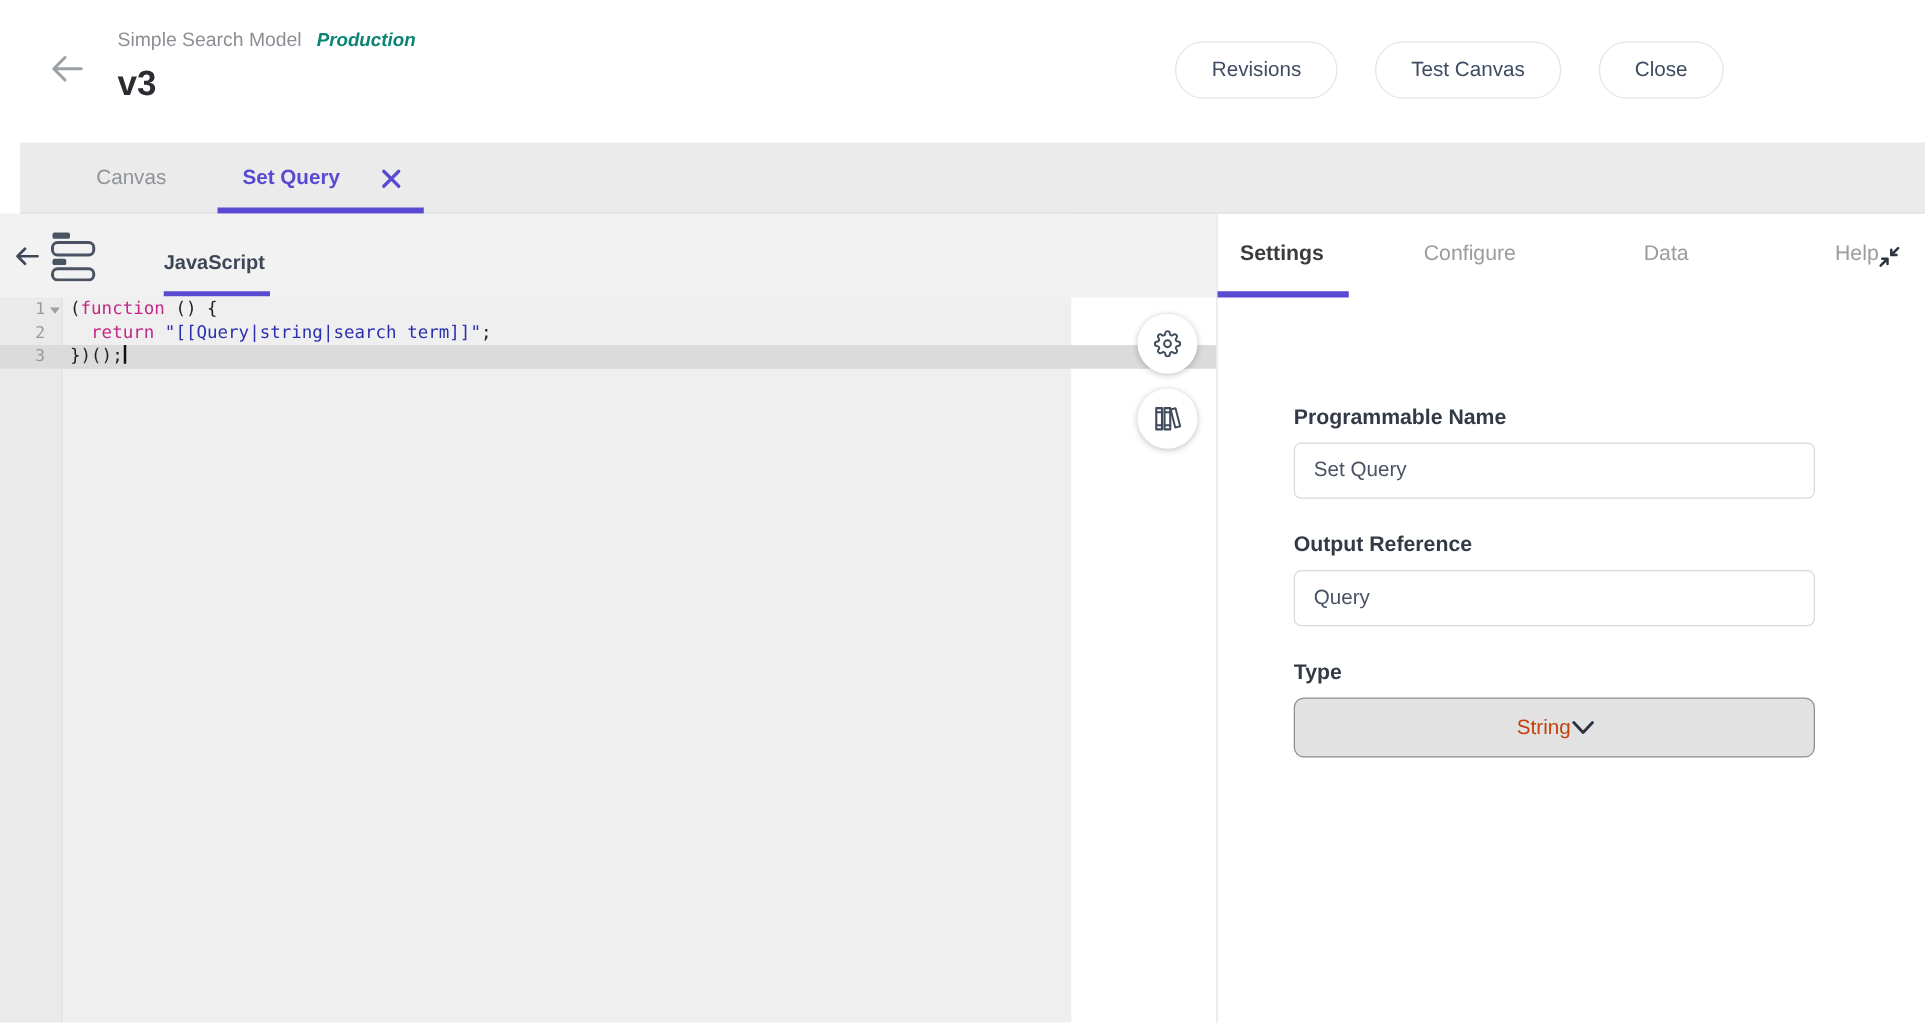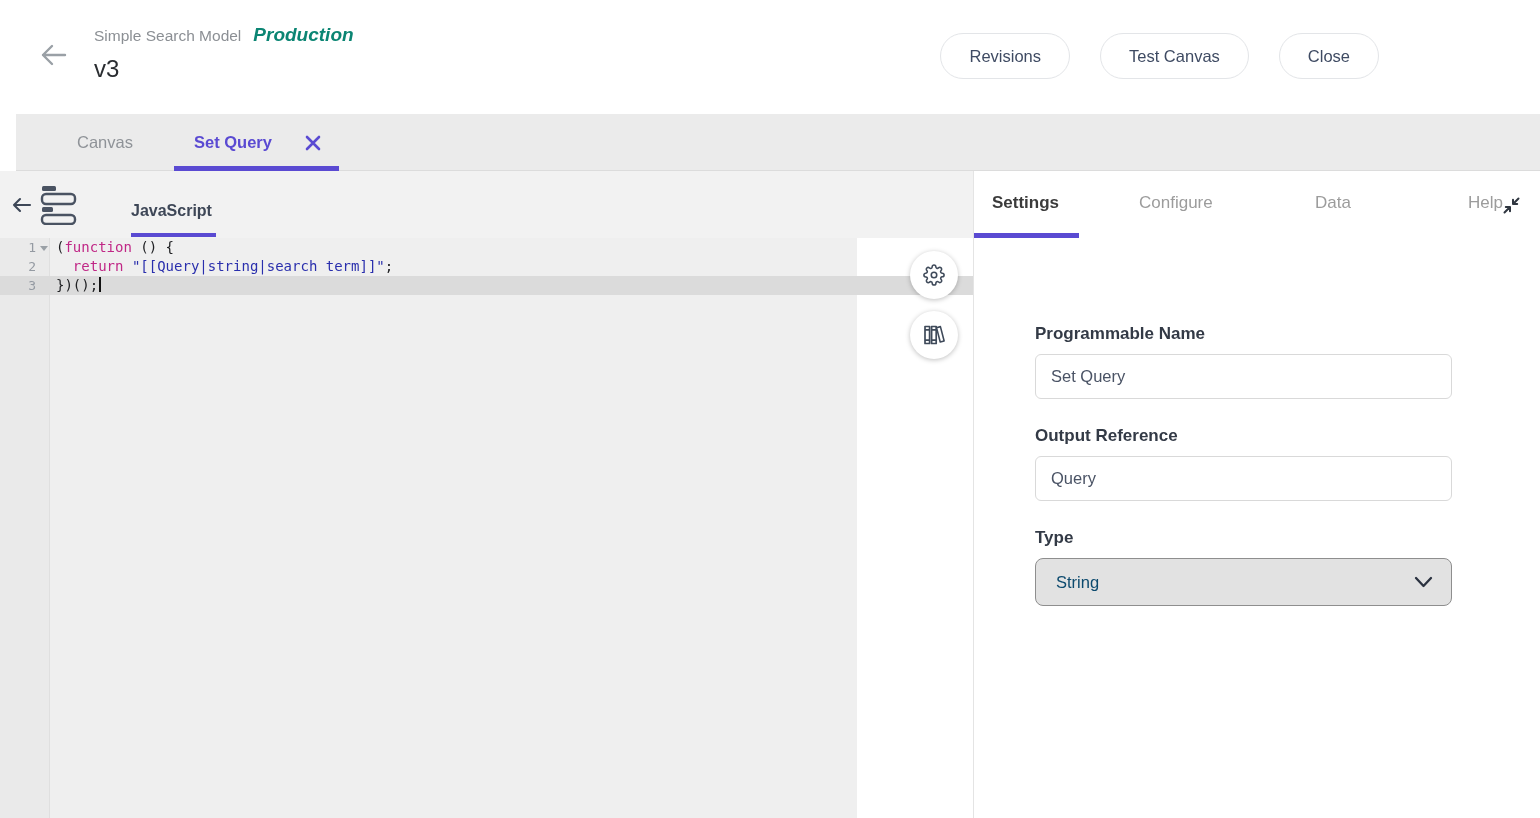"Production" .env-badge { font-size: 19px -> 15px }
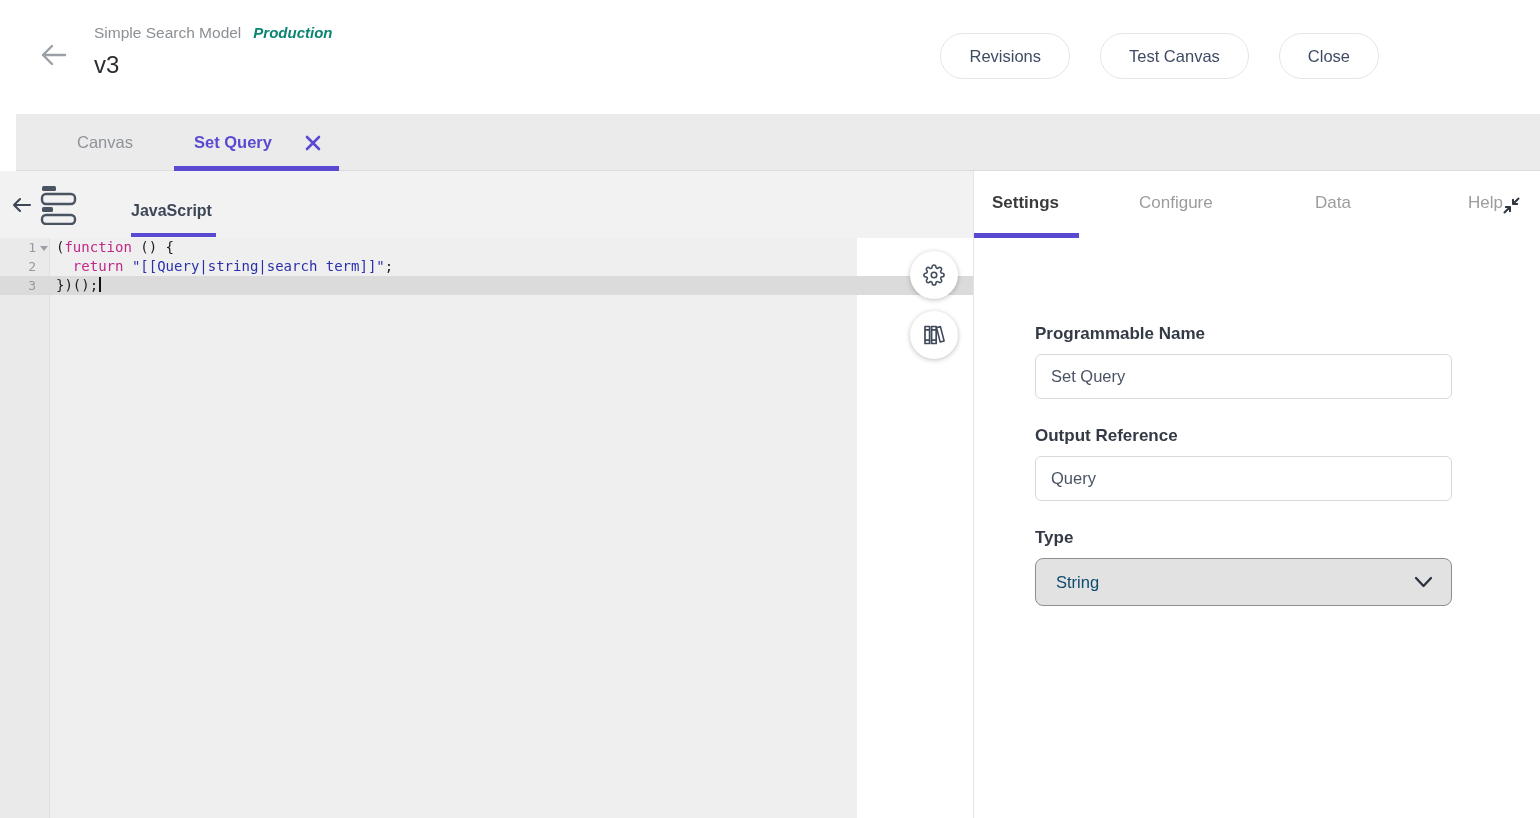"v3" .version { font-size: 24px -> 28px; font-weight: 400 -> 700 }
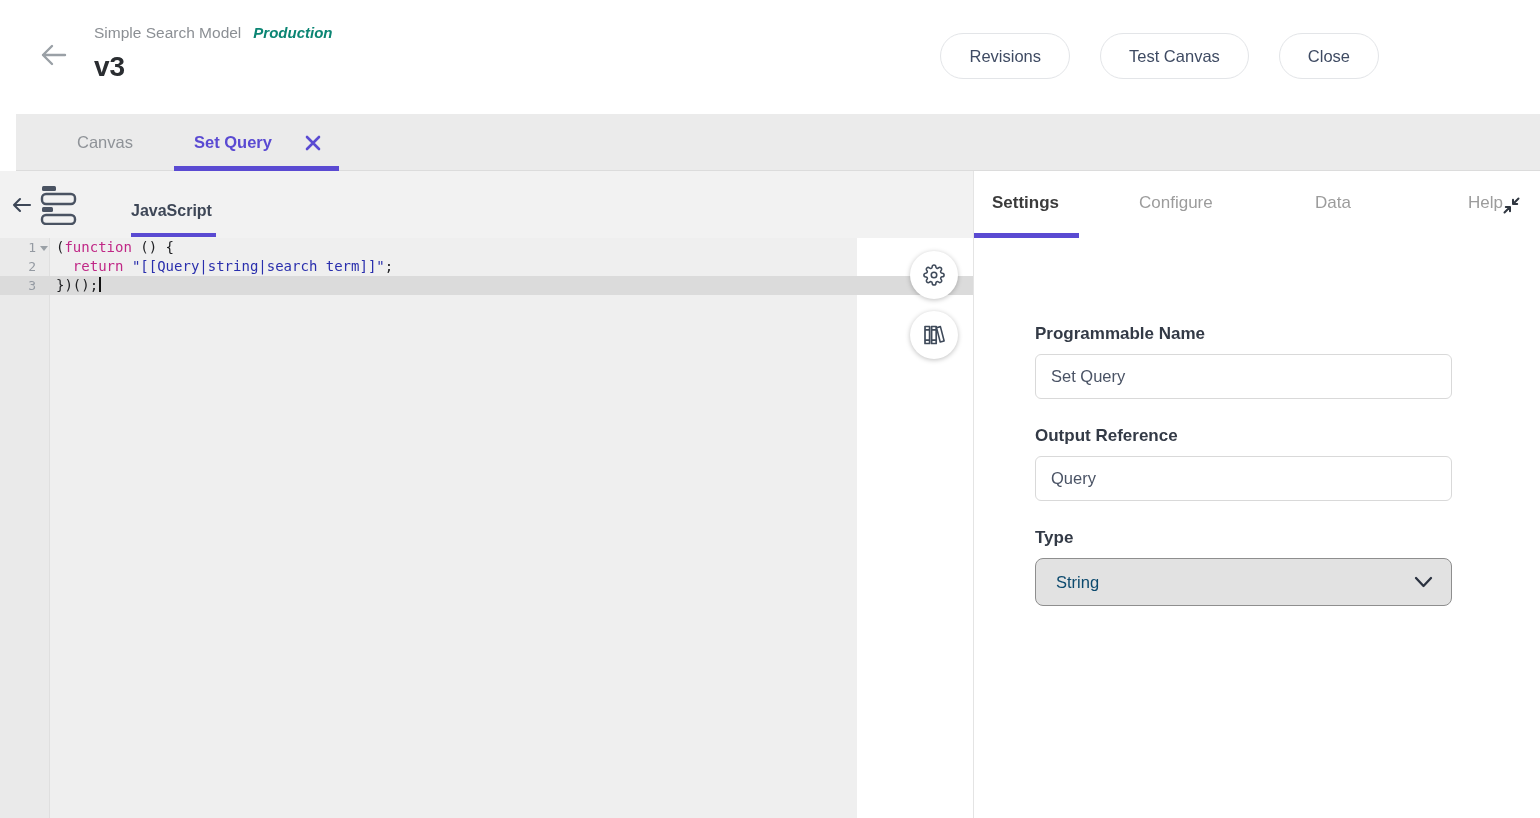"String" .select-box { color: #0c4a6e -> #c2410c; justify-content: space-between -> center }
